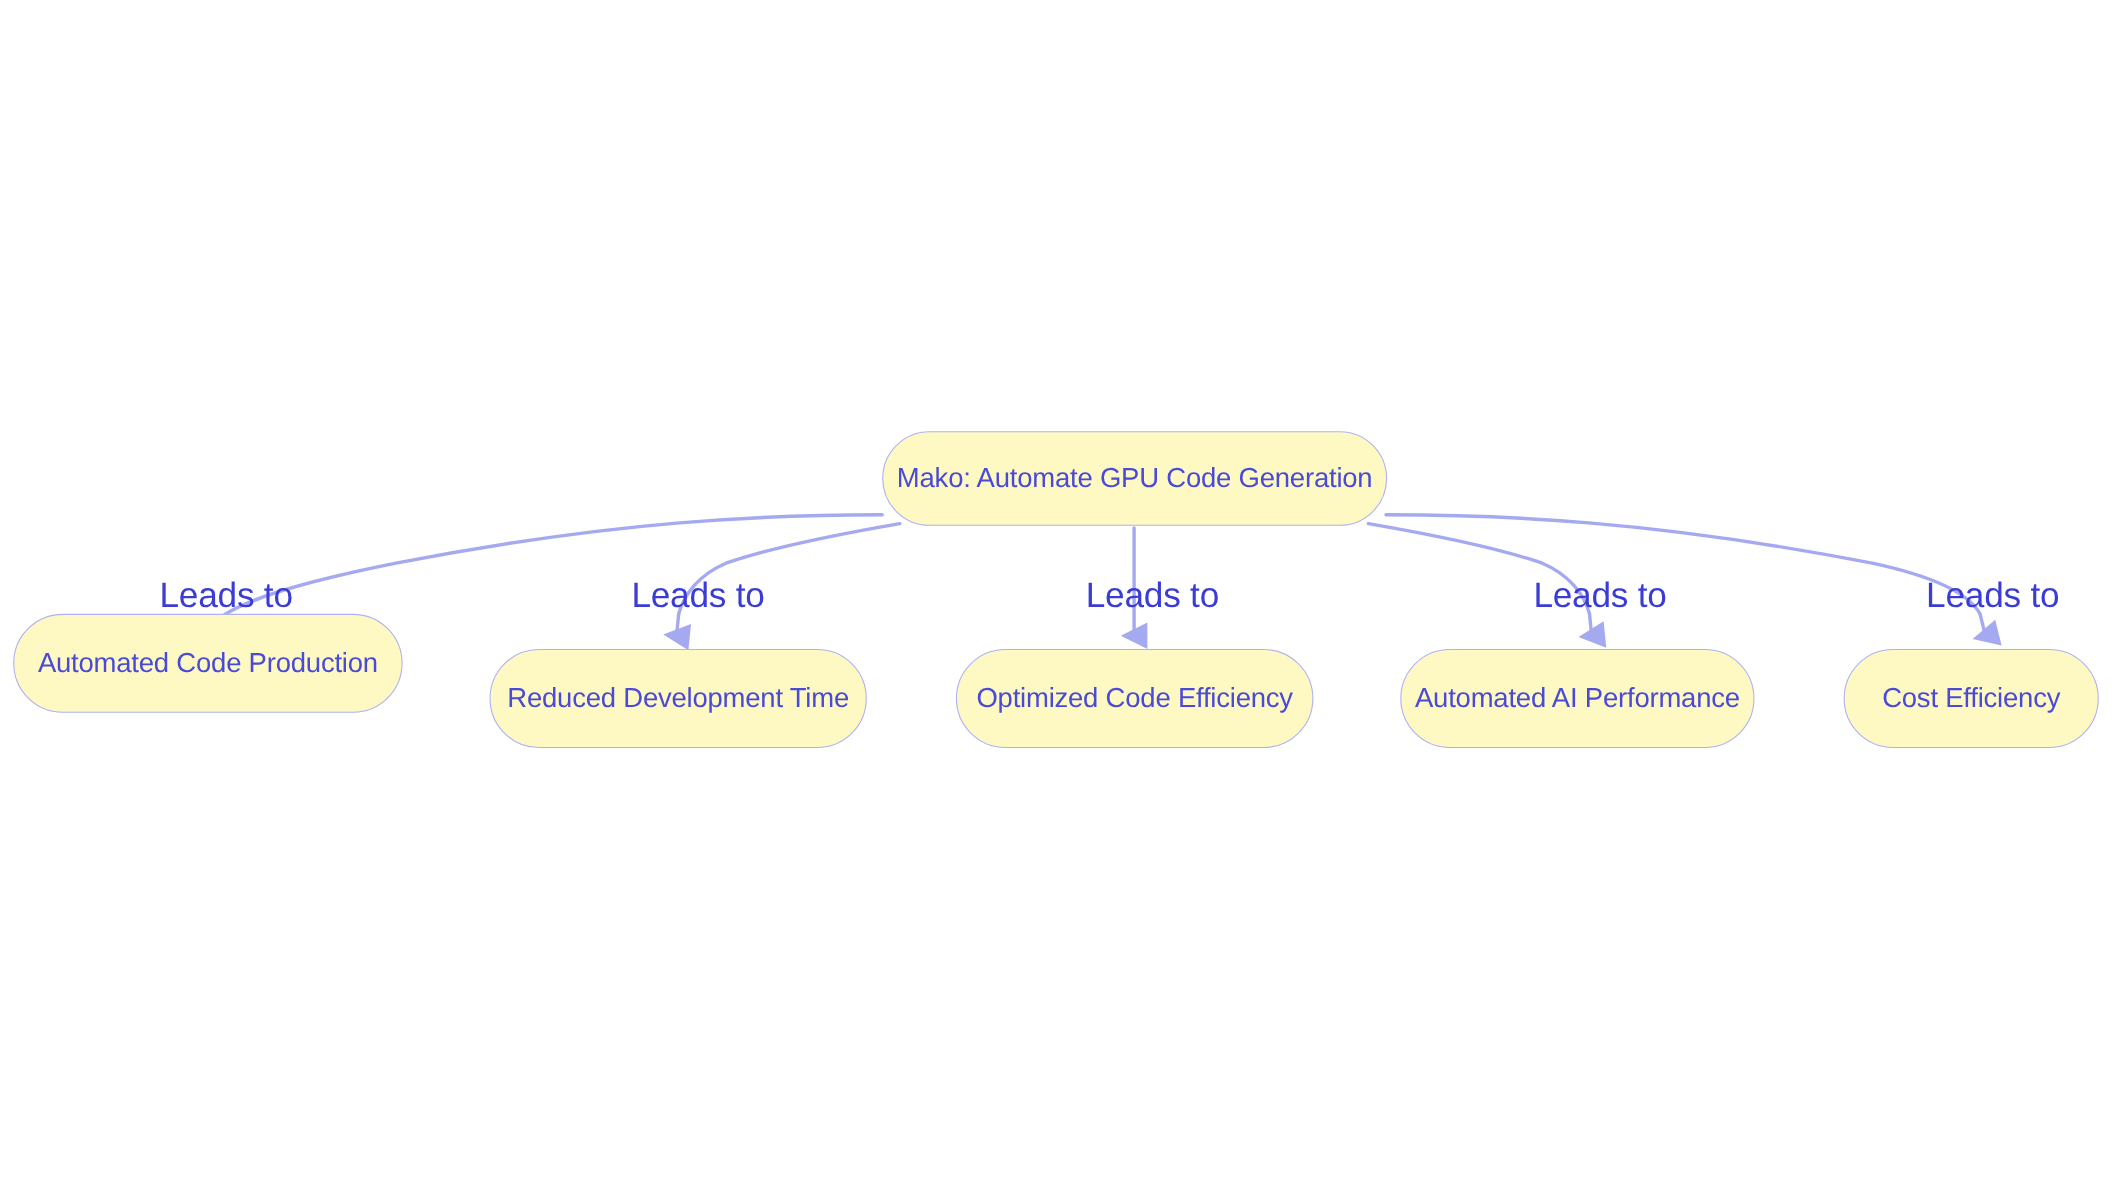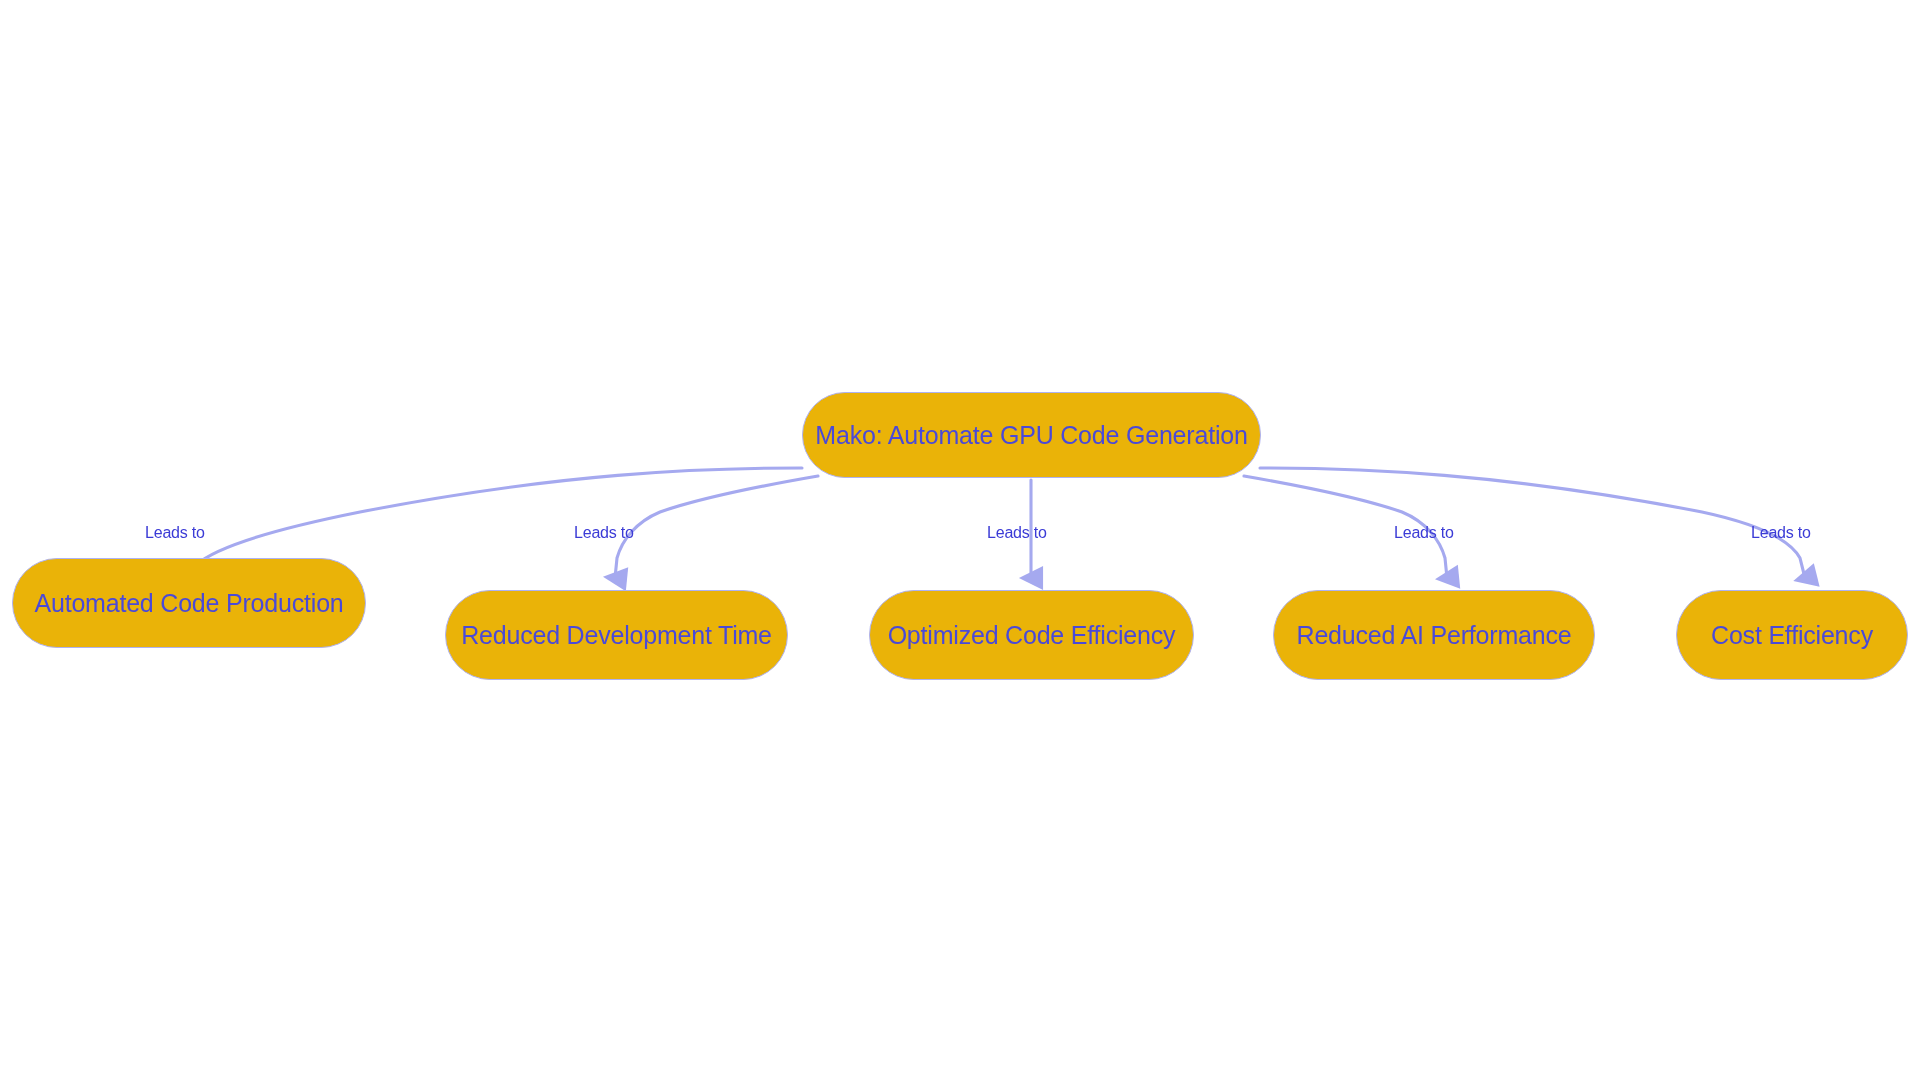"Mako: Automate GPU Code Generation" .flow-node { background: #eab308 -> #fef9c3 }
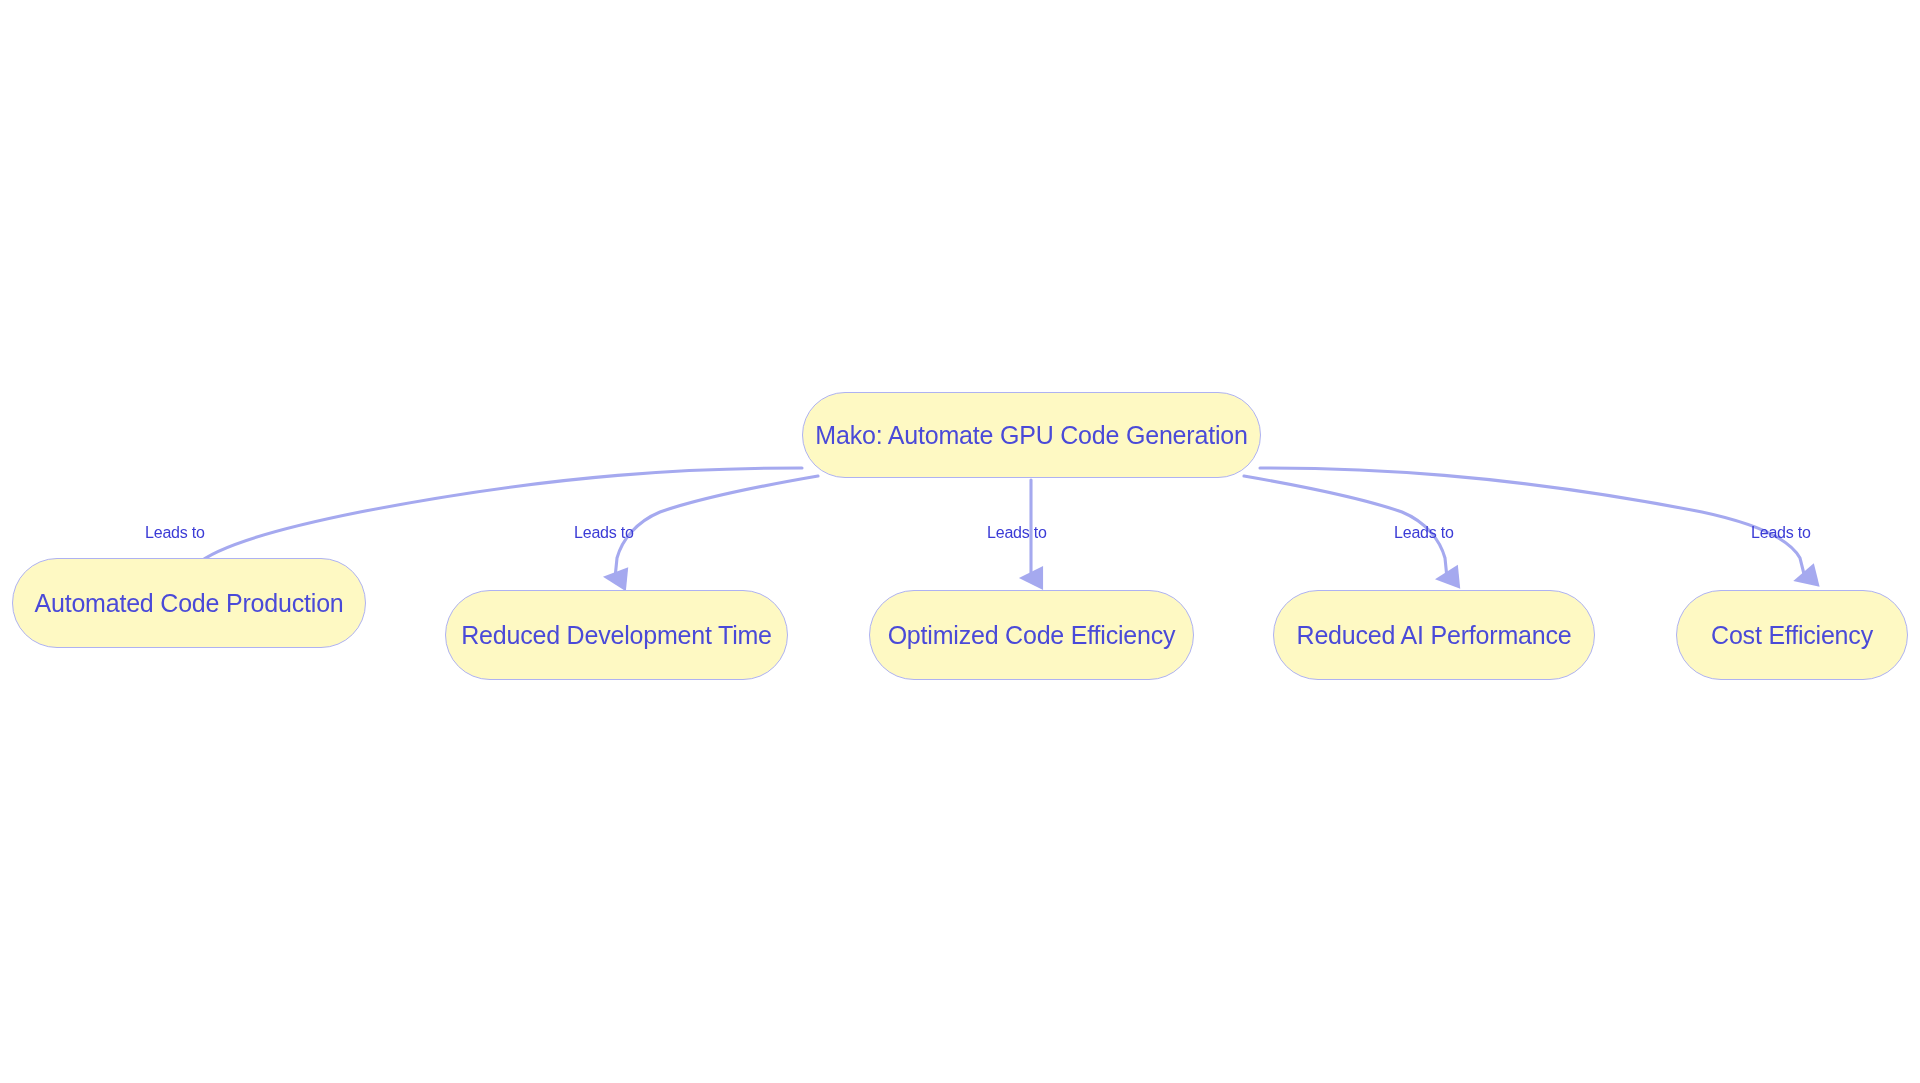"Leads to" .edge-label { font-size: 16px -> 32px }
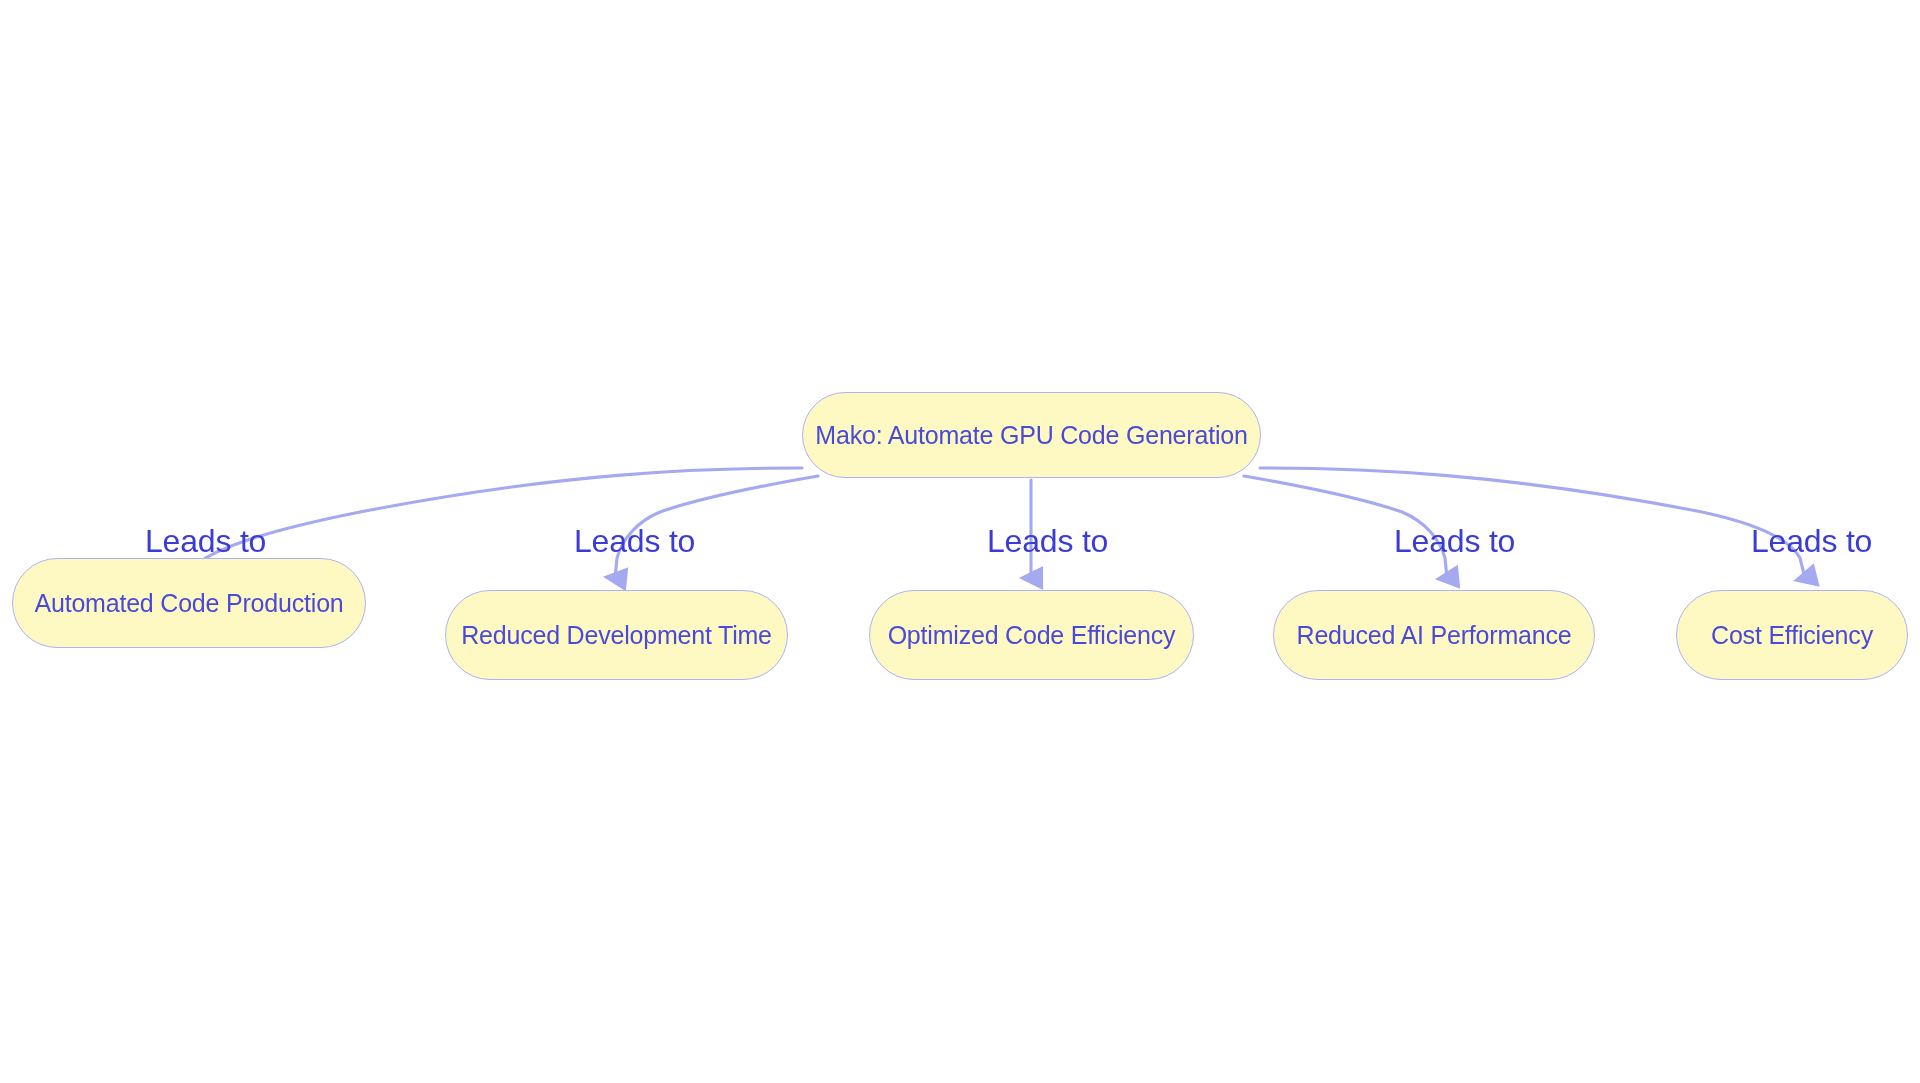"Reduced AI Performance" span.flow-node-label { text: Reduced -> Automated }
